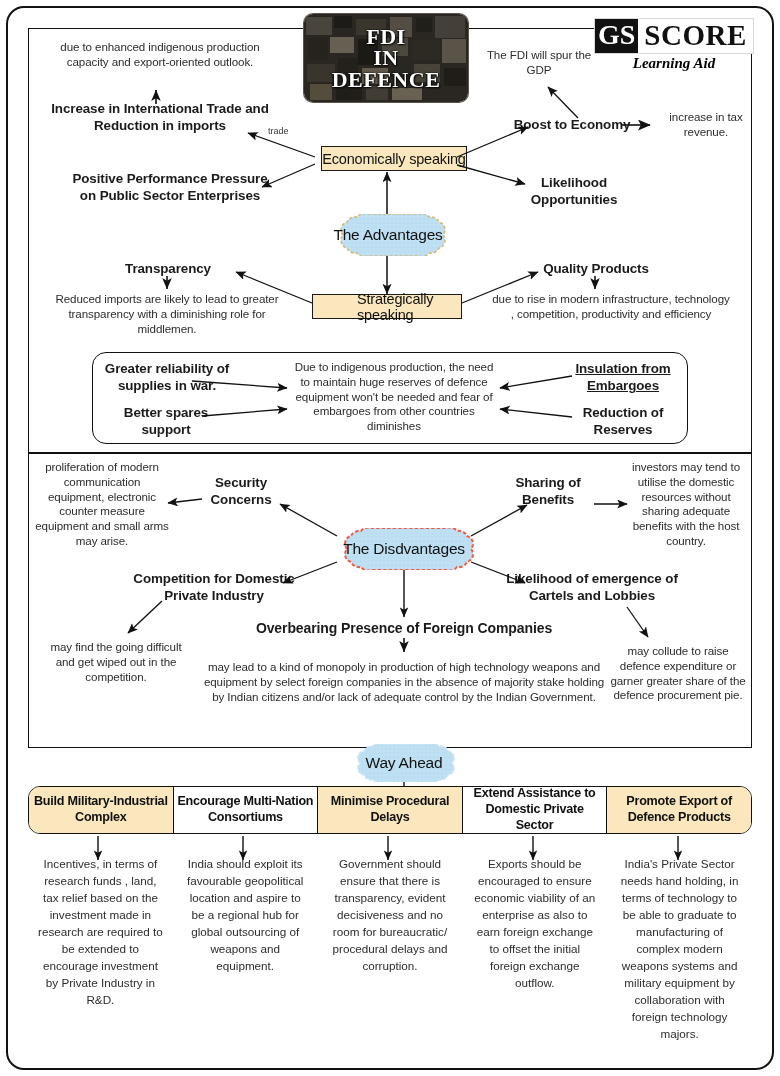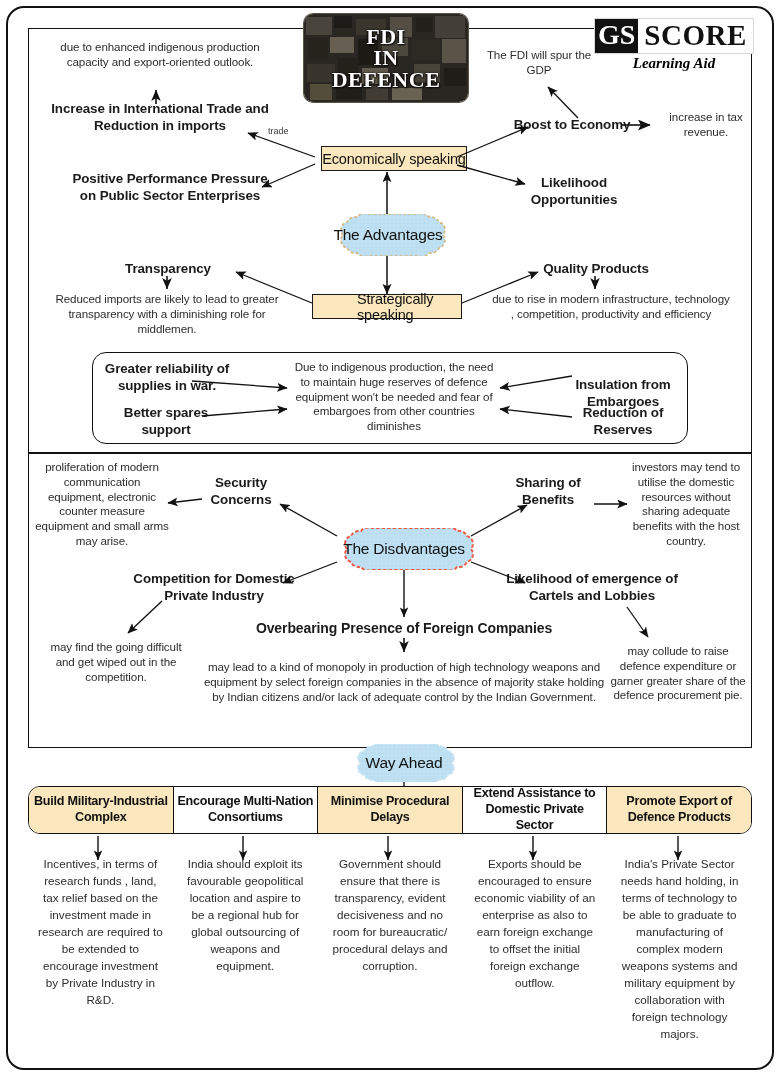"Insulation from Embargoes" div.tx { text-decoration: none -> underline; top: 376px -> 360px }
